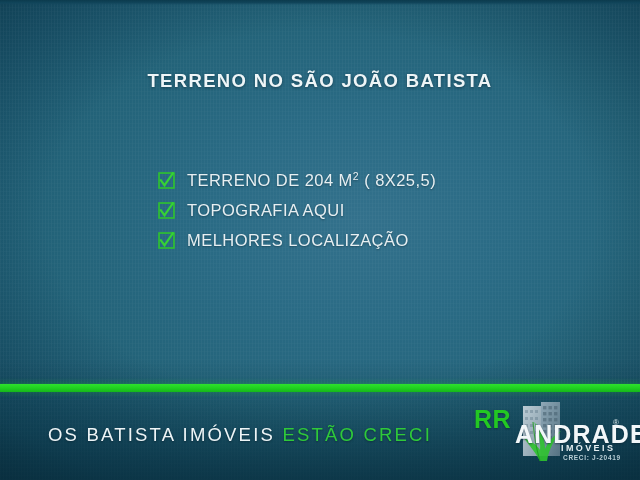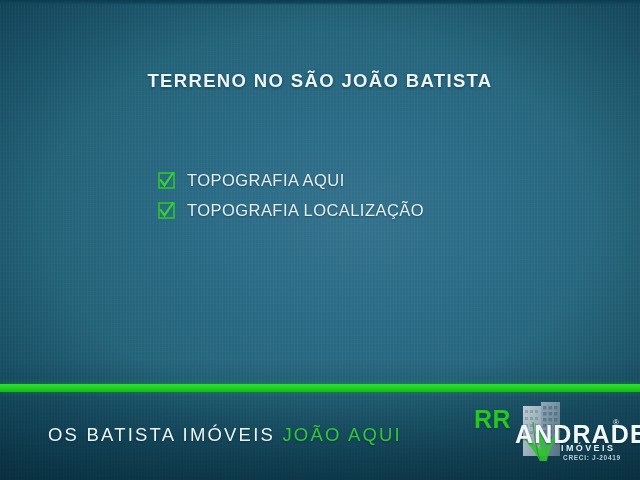"TERRENO DE 204 M2 (" div.bullet-row { html: none -> <div> <svg> <rect></rect> <path></path> </svg> <span><span>TERRENO DE 204 M</span><sup>2</sup><span> ( 8X25,5)</span></span> </div> }
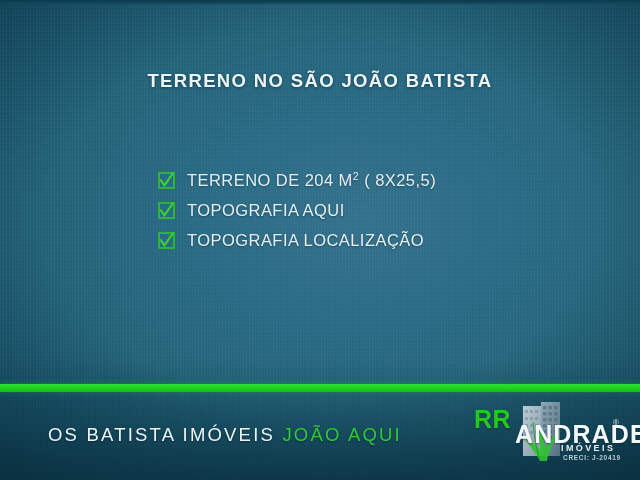"TOPOGRAFIA LOCALIZAÇÃO" span { text: TOPOGRAFIA -> MELHORES }
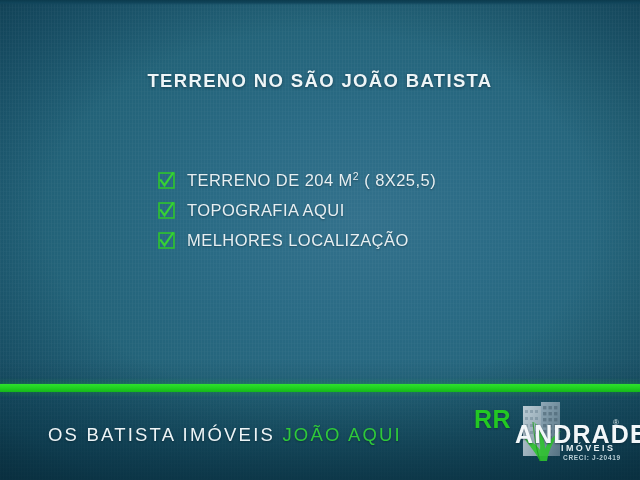"JOÃO AQUI" span.tag-green { text: JOÃO AQUI -> ESTÃO CRECI }
